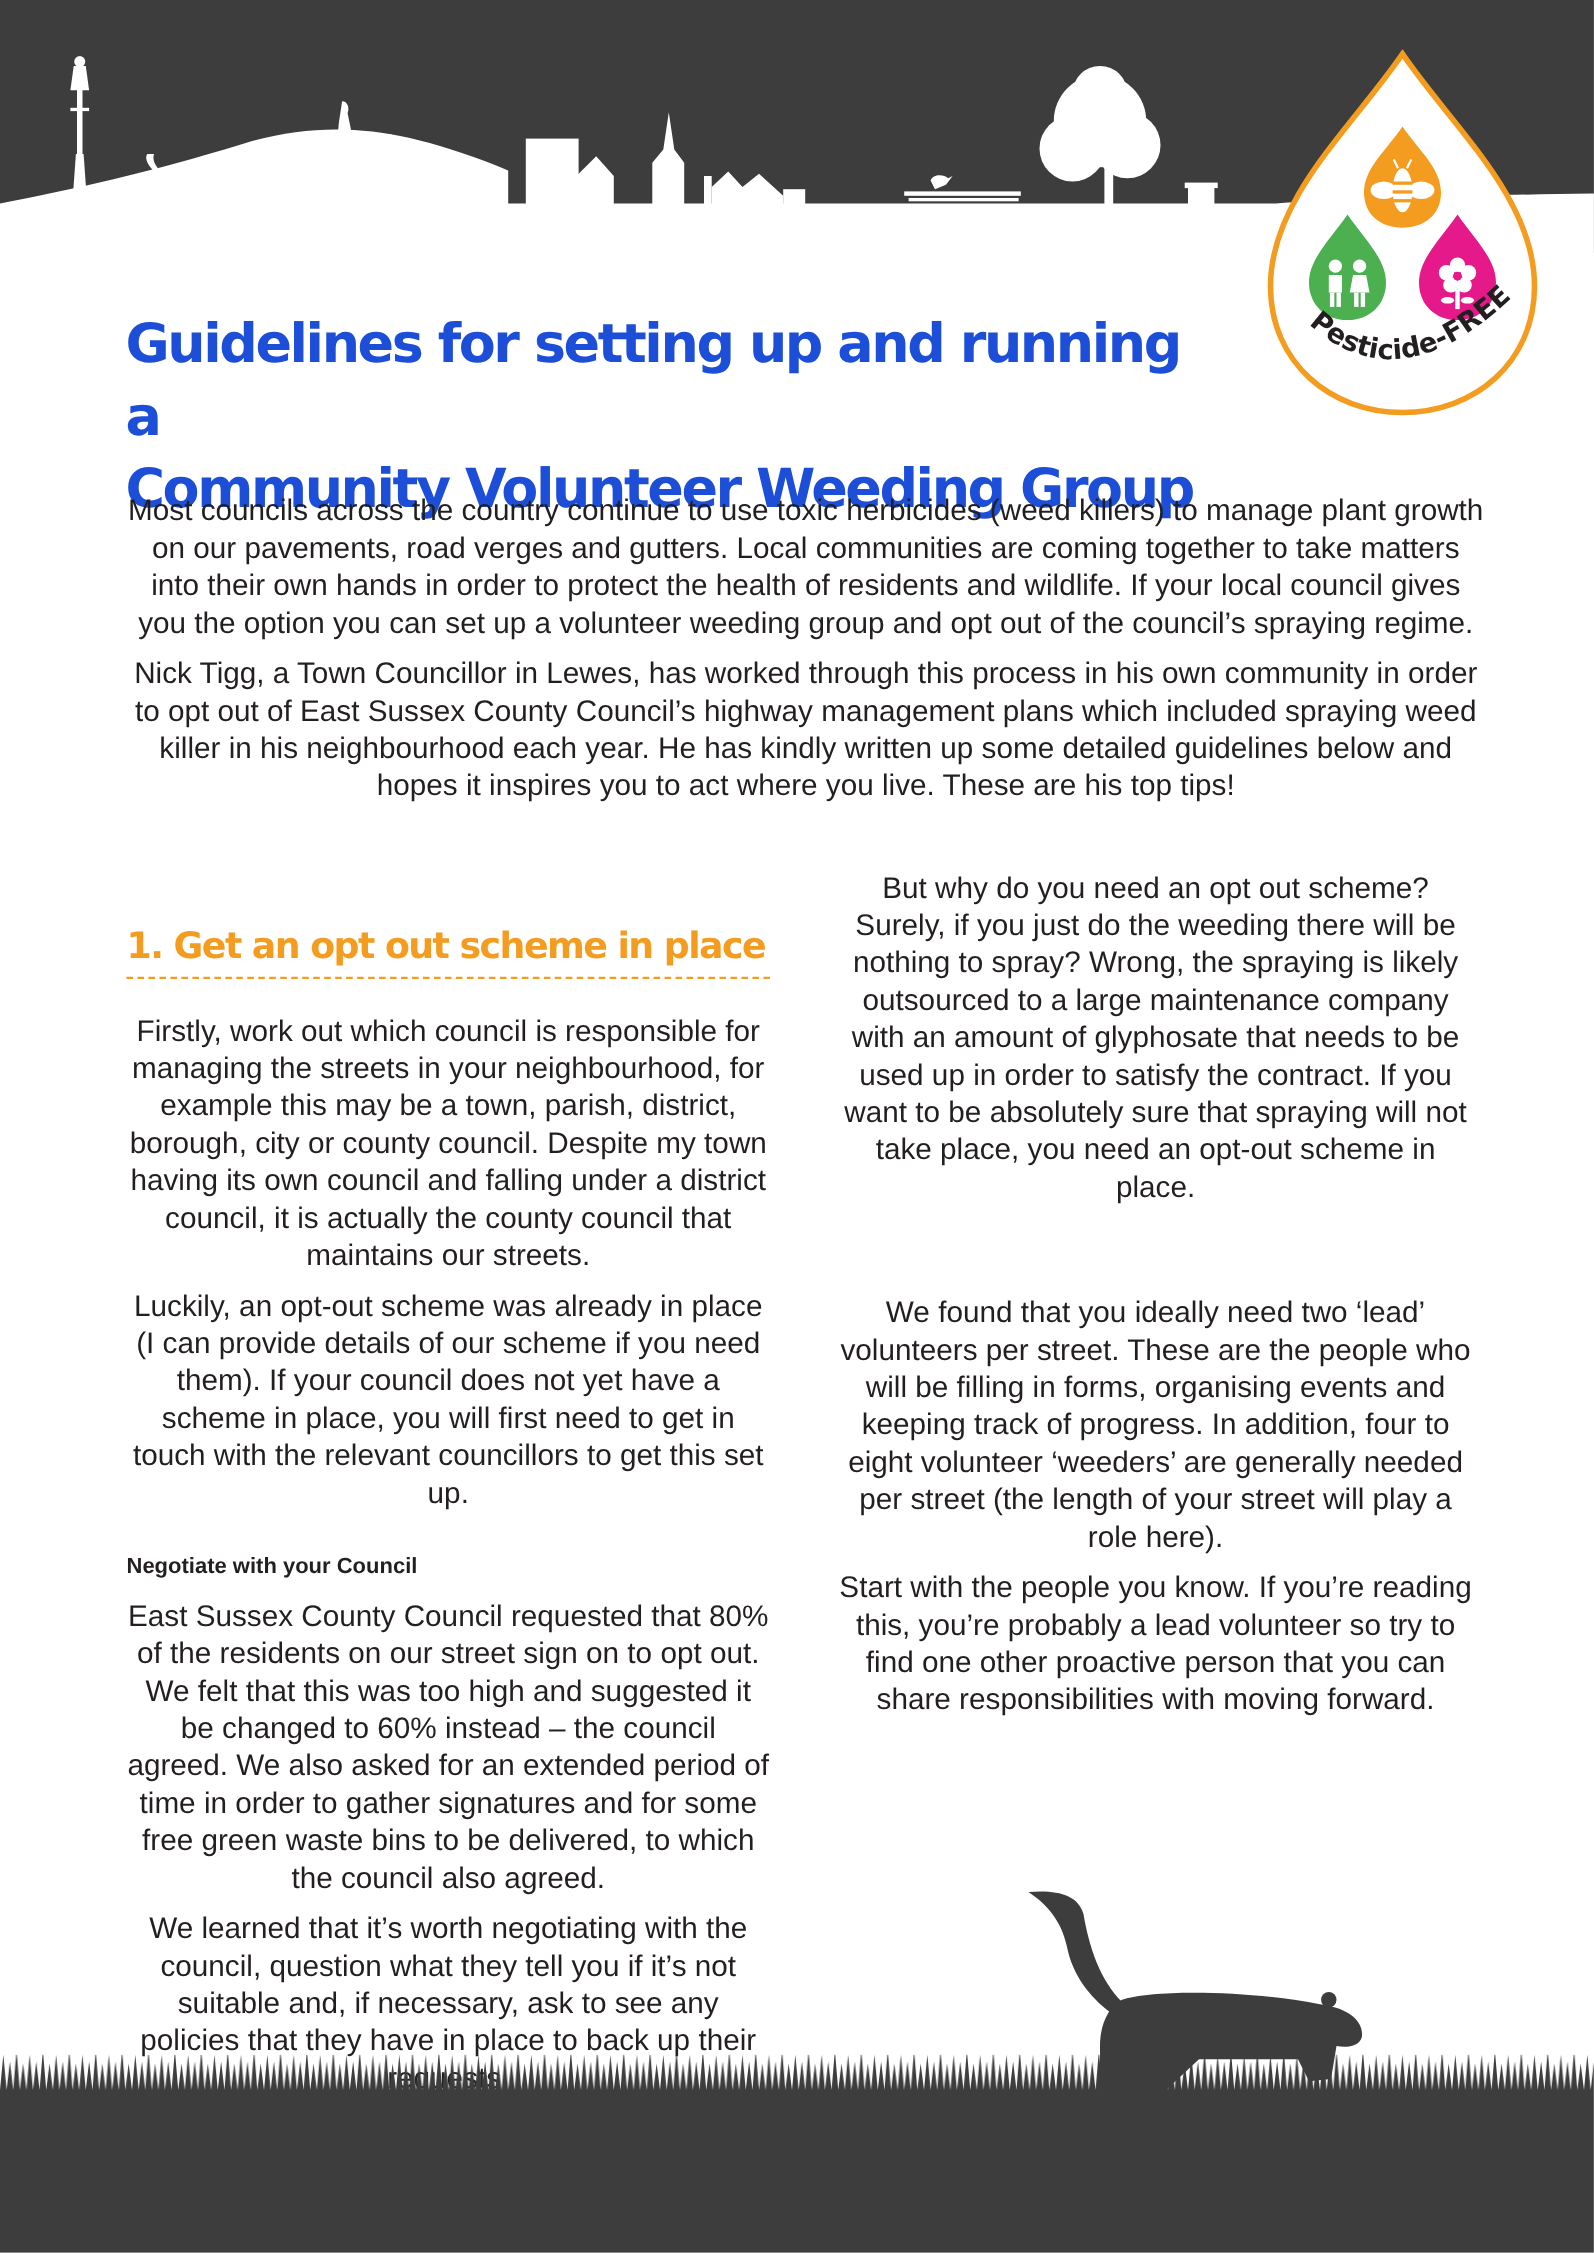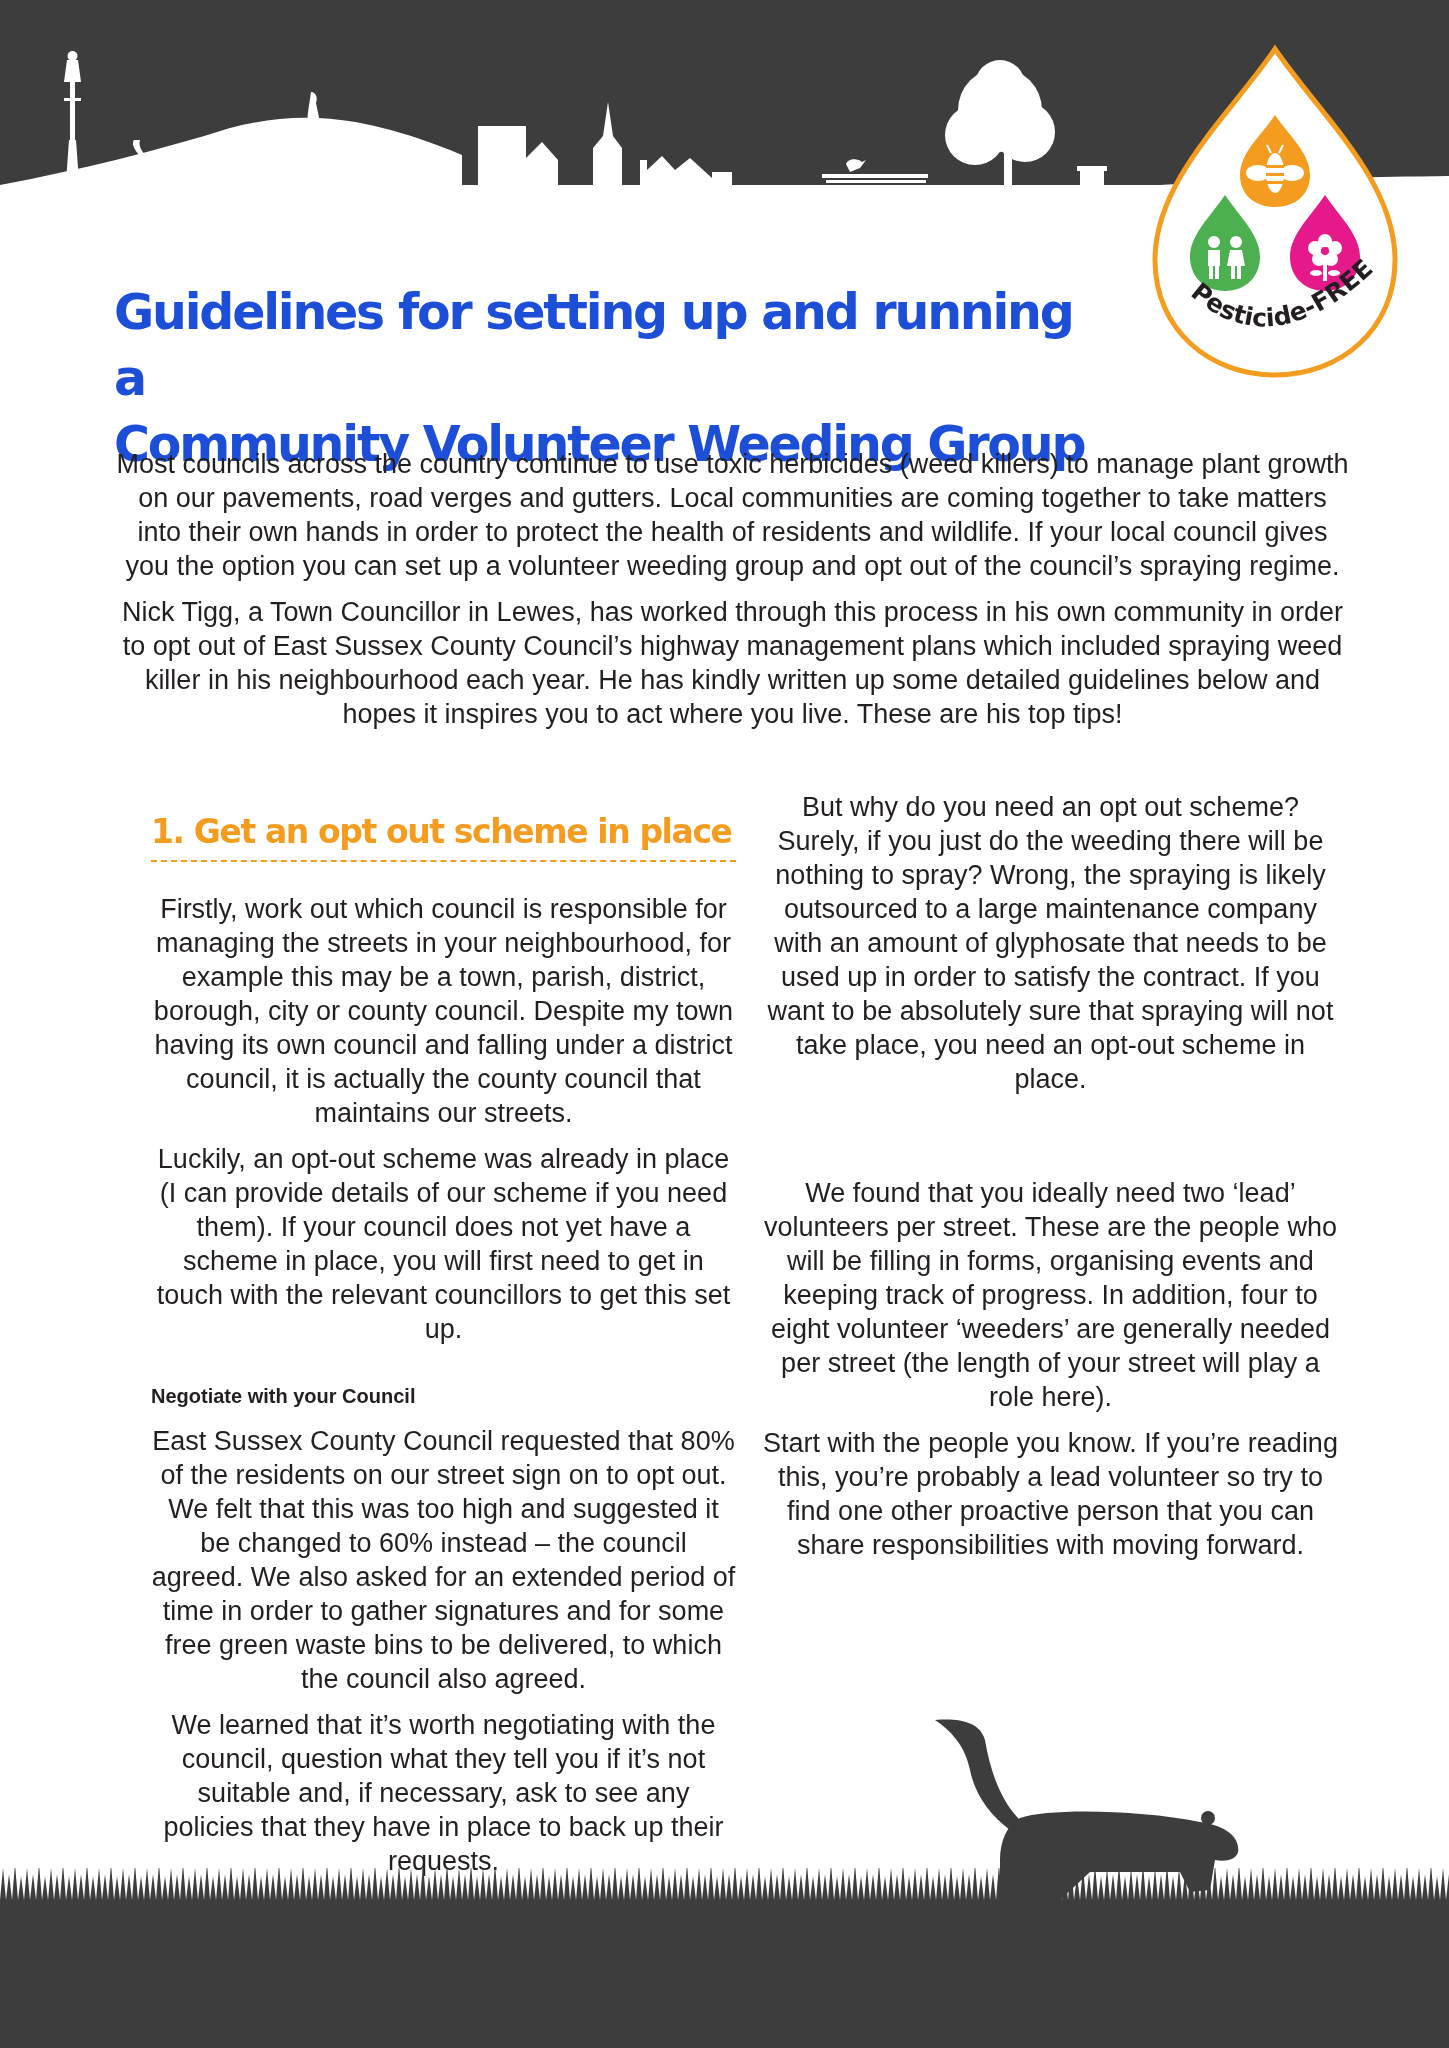"1. Get an opt out" .col-left { margin-left: 36px -> none; top: 810px -> 838px }
